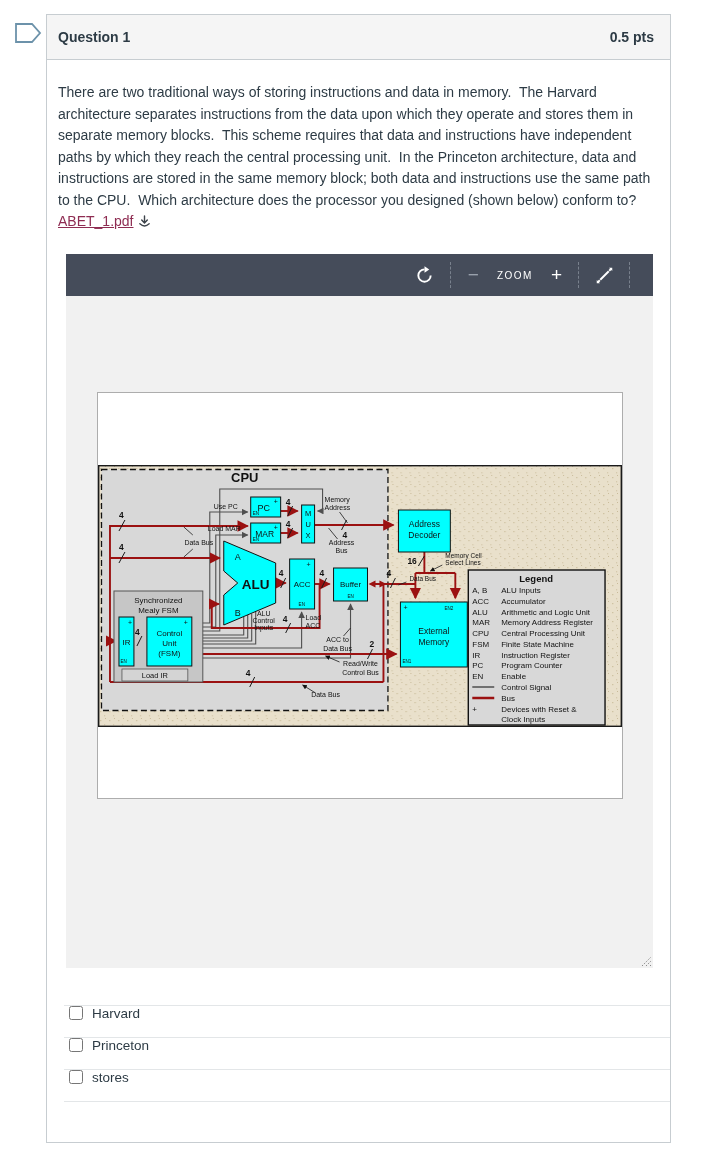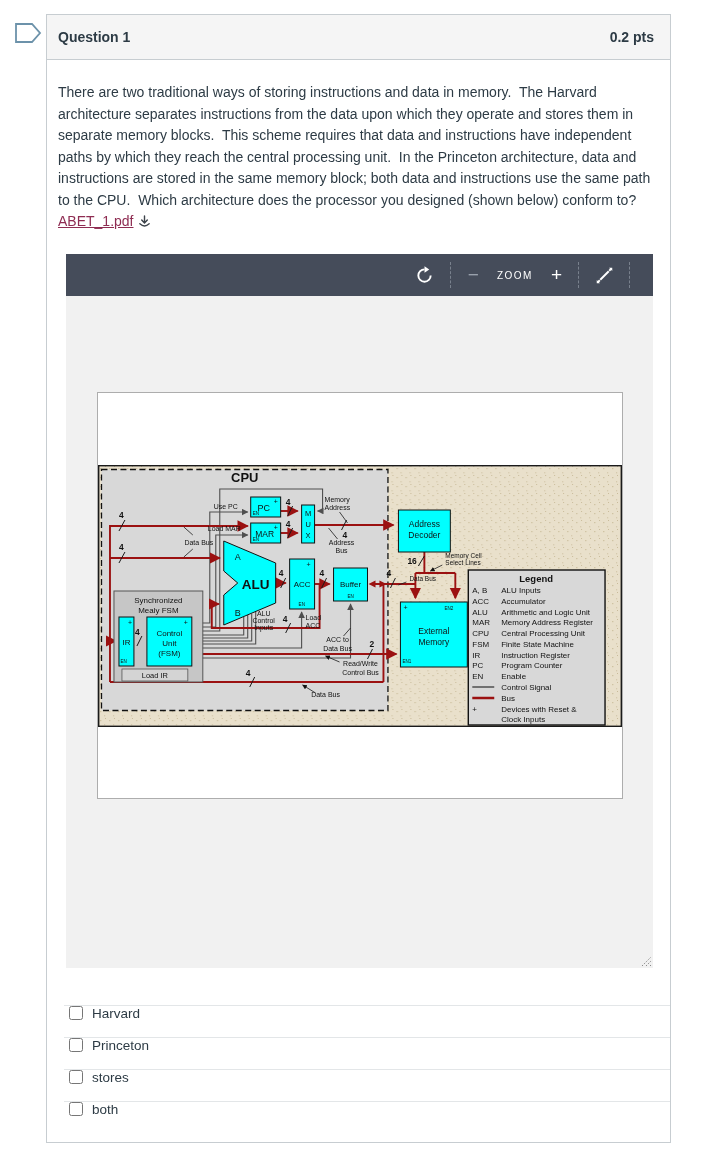"0.2 pts" span.qpts { text: 0.2 -> 0.5 }
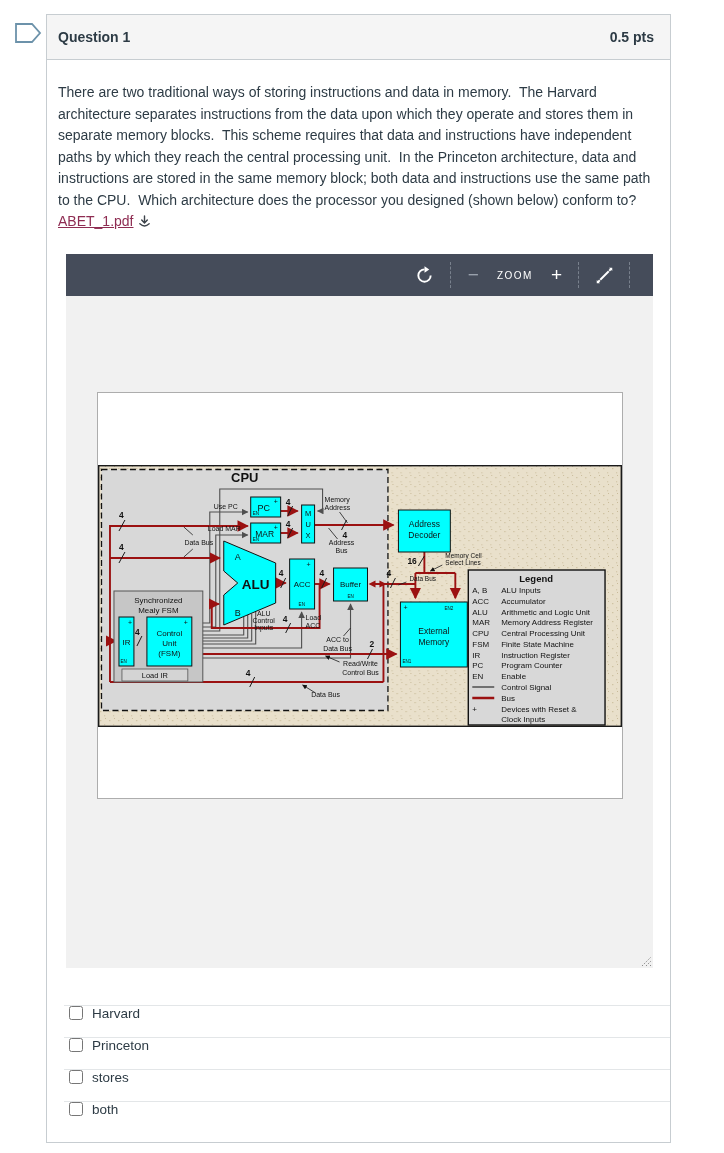"both" div.orow { html: <div> <input> <span>both</span> </div> -> none }
